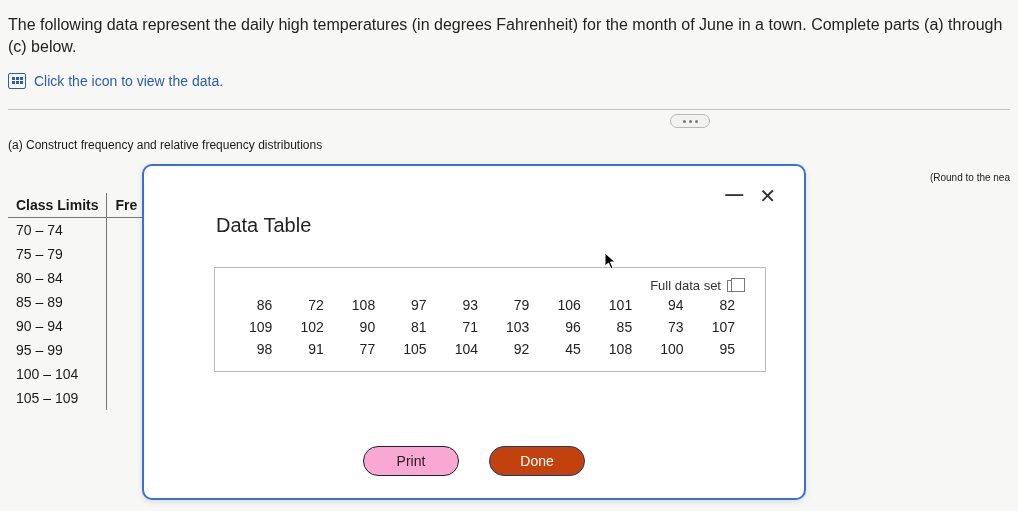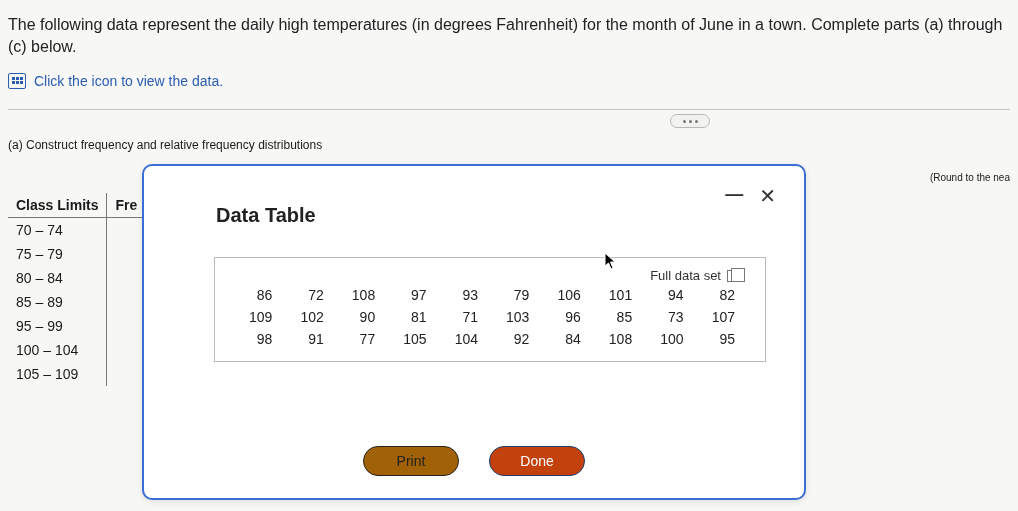"Data Table" .modal-title { font-weight: bold -> none; margin-top: 20px -> 30px }
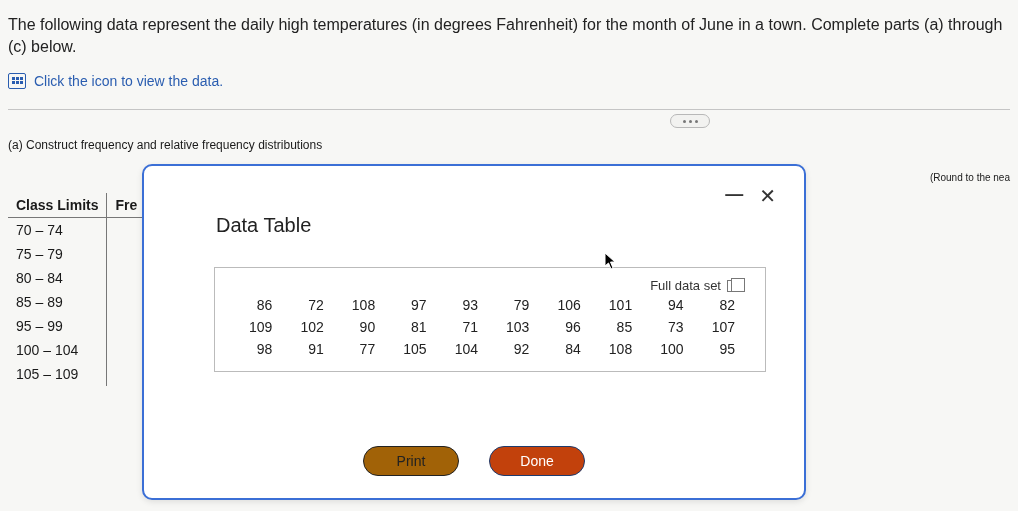"90 – 94" tr { html: none -> <tr> <td>90 – 94</td> <td></td> </tr> }
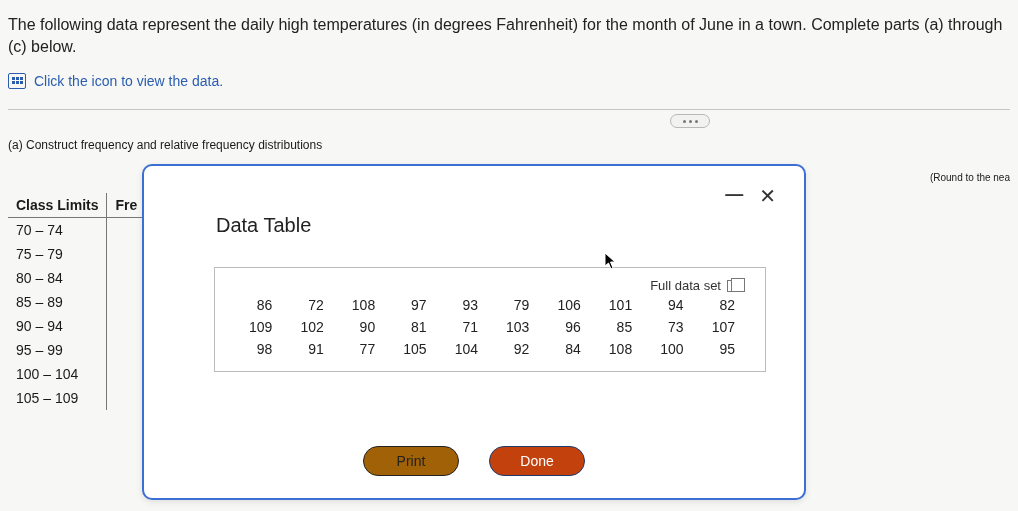"84" span { text: 84 -> 45 }
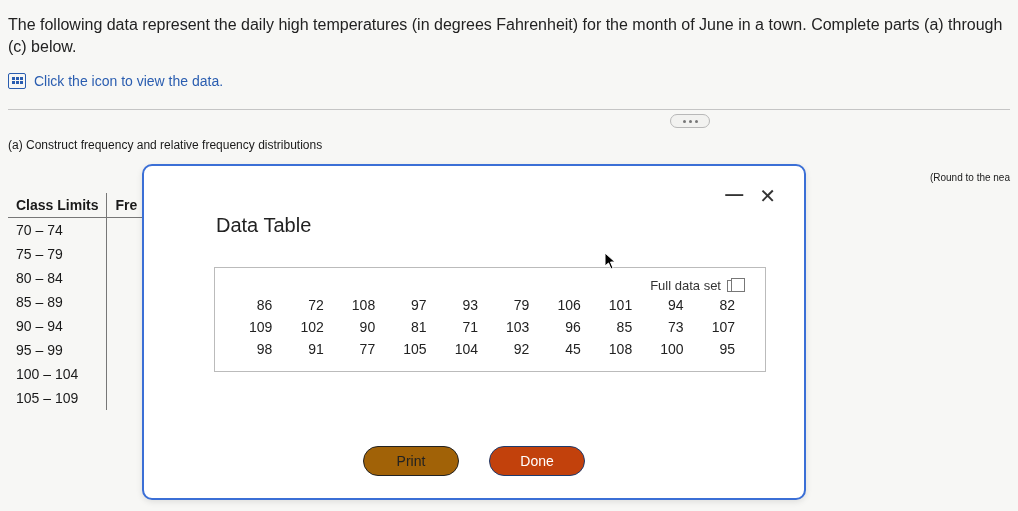"Print" .btn-print { background: #a16207 -> #f9a8d4 }
